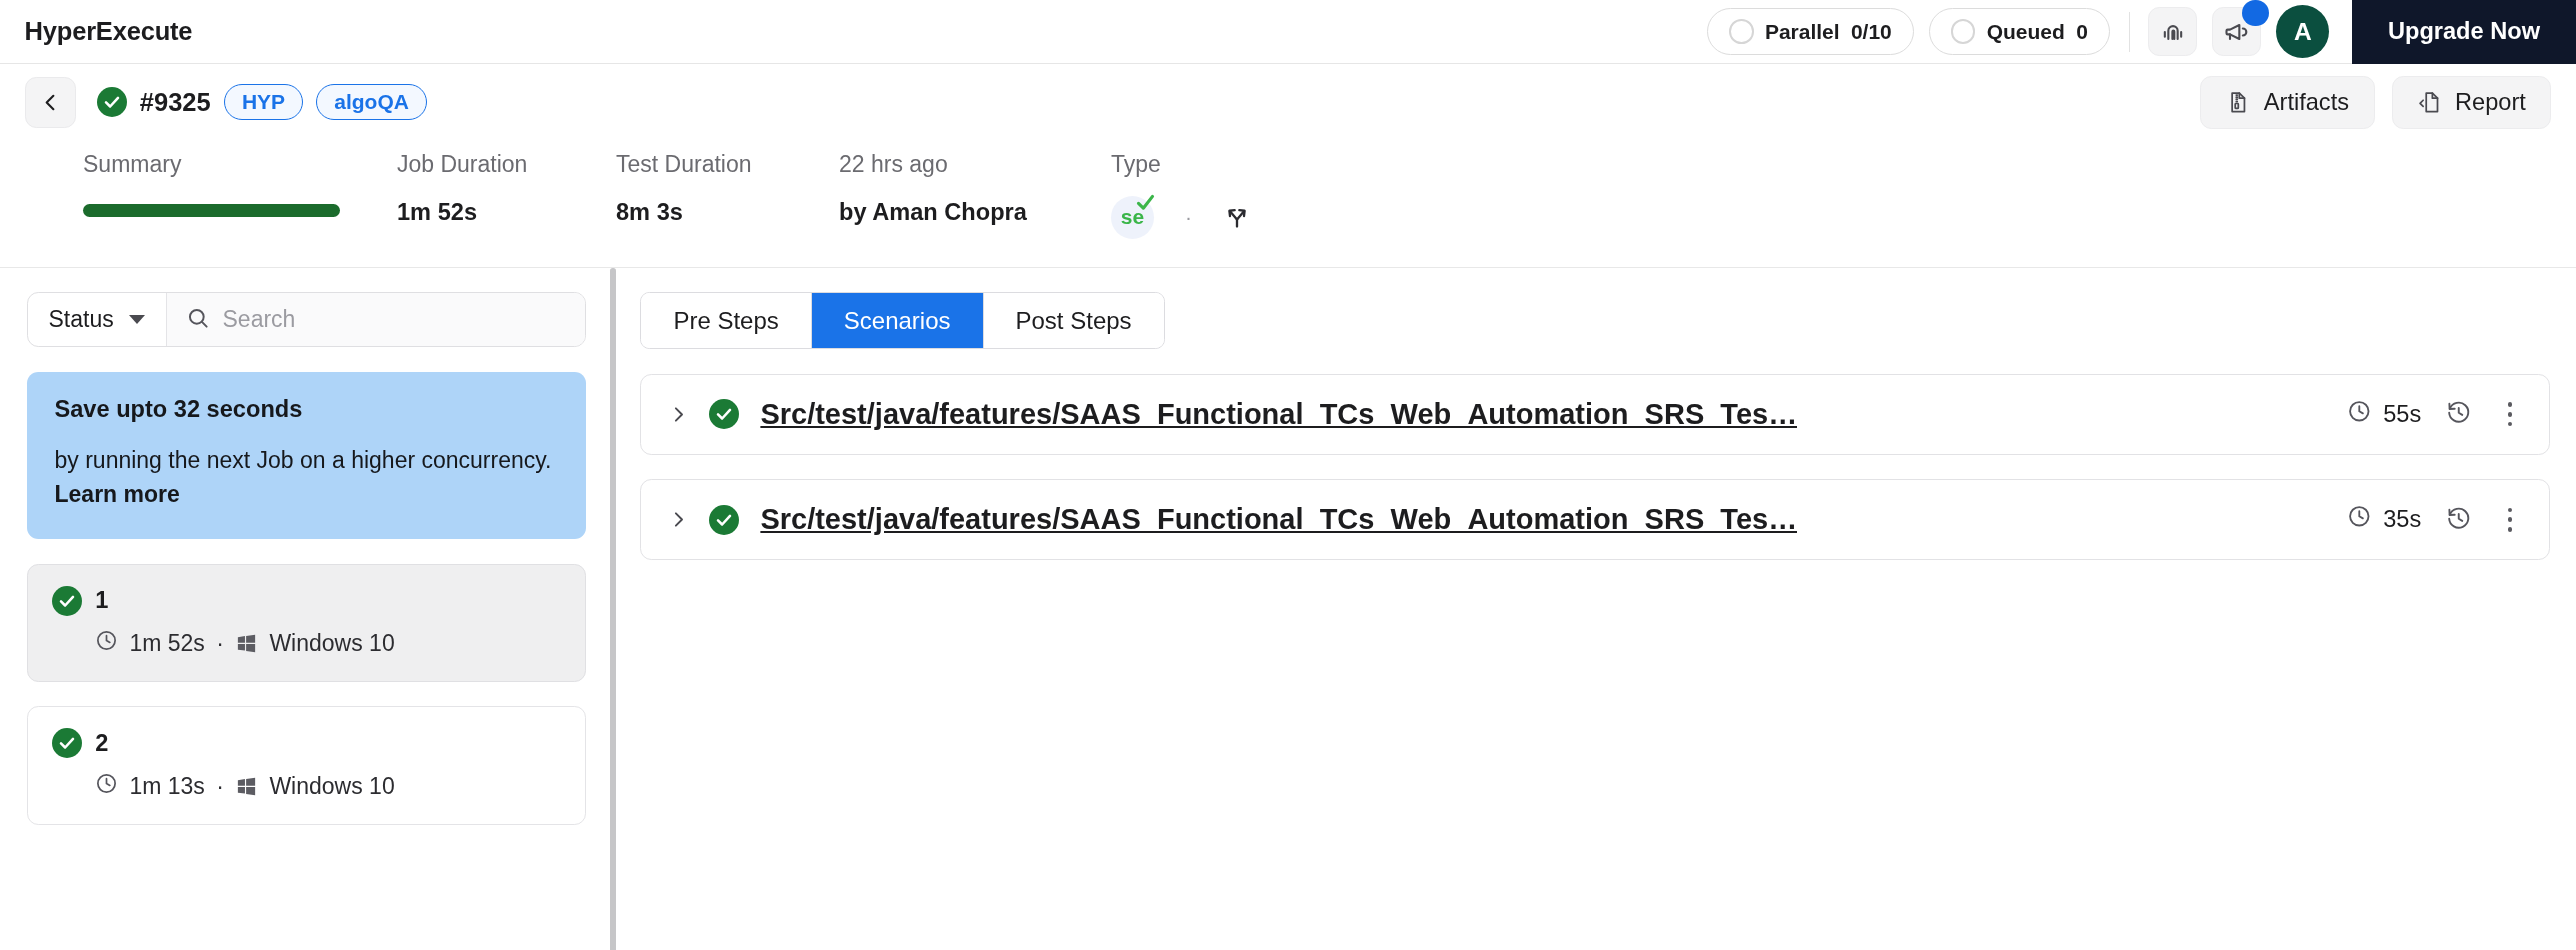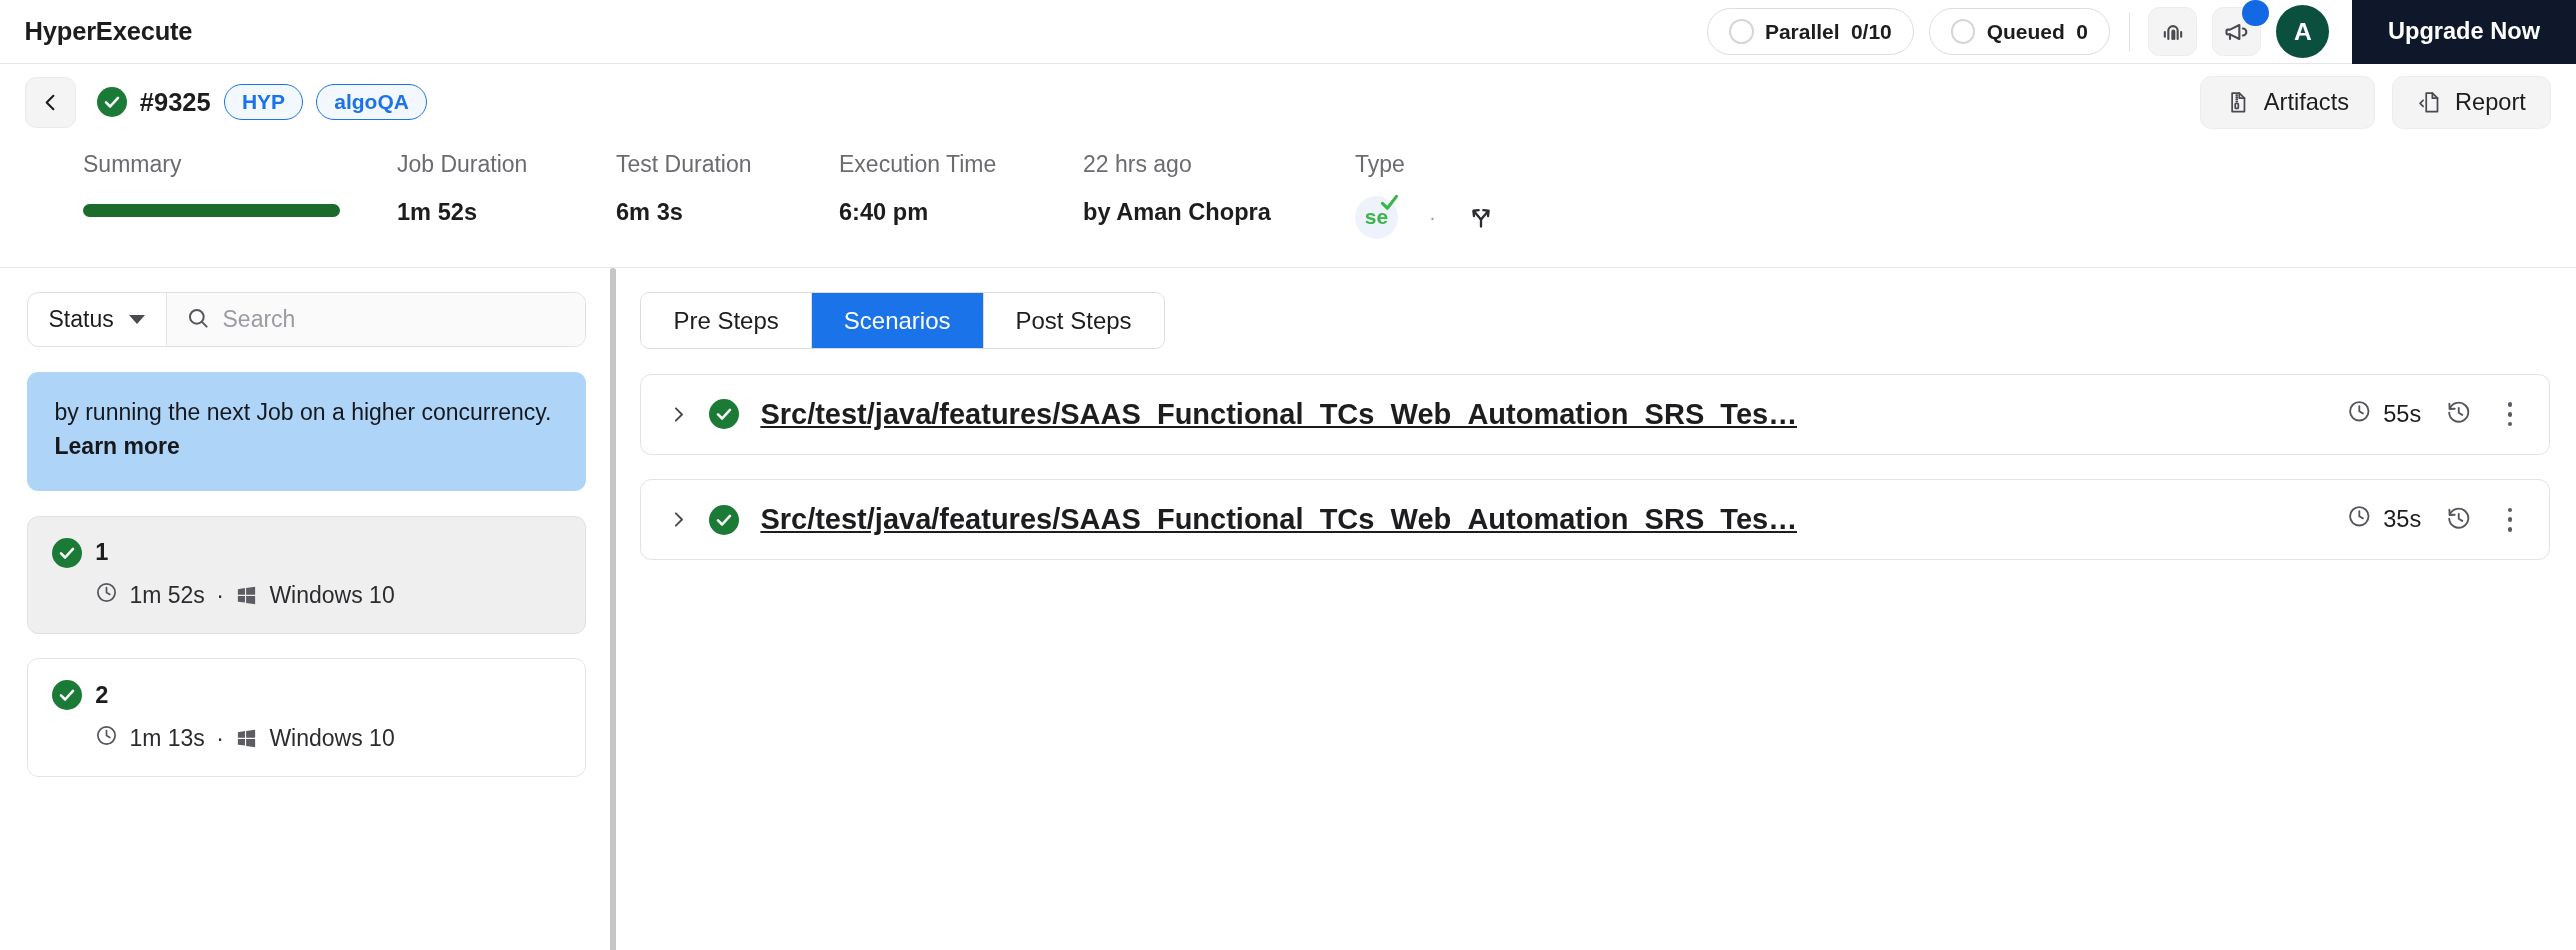"Execution Time" div.stat { html: <div> <div>Execution Time</div> <div>6:40 pm</div> </div> -> none }
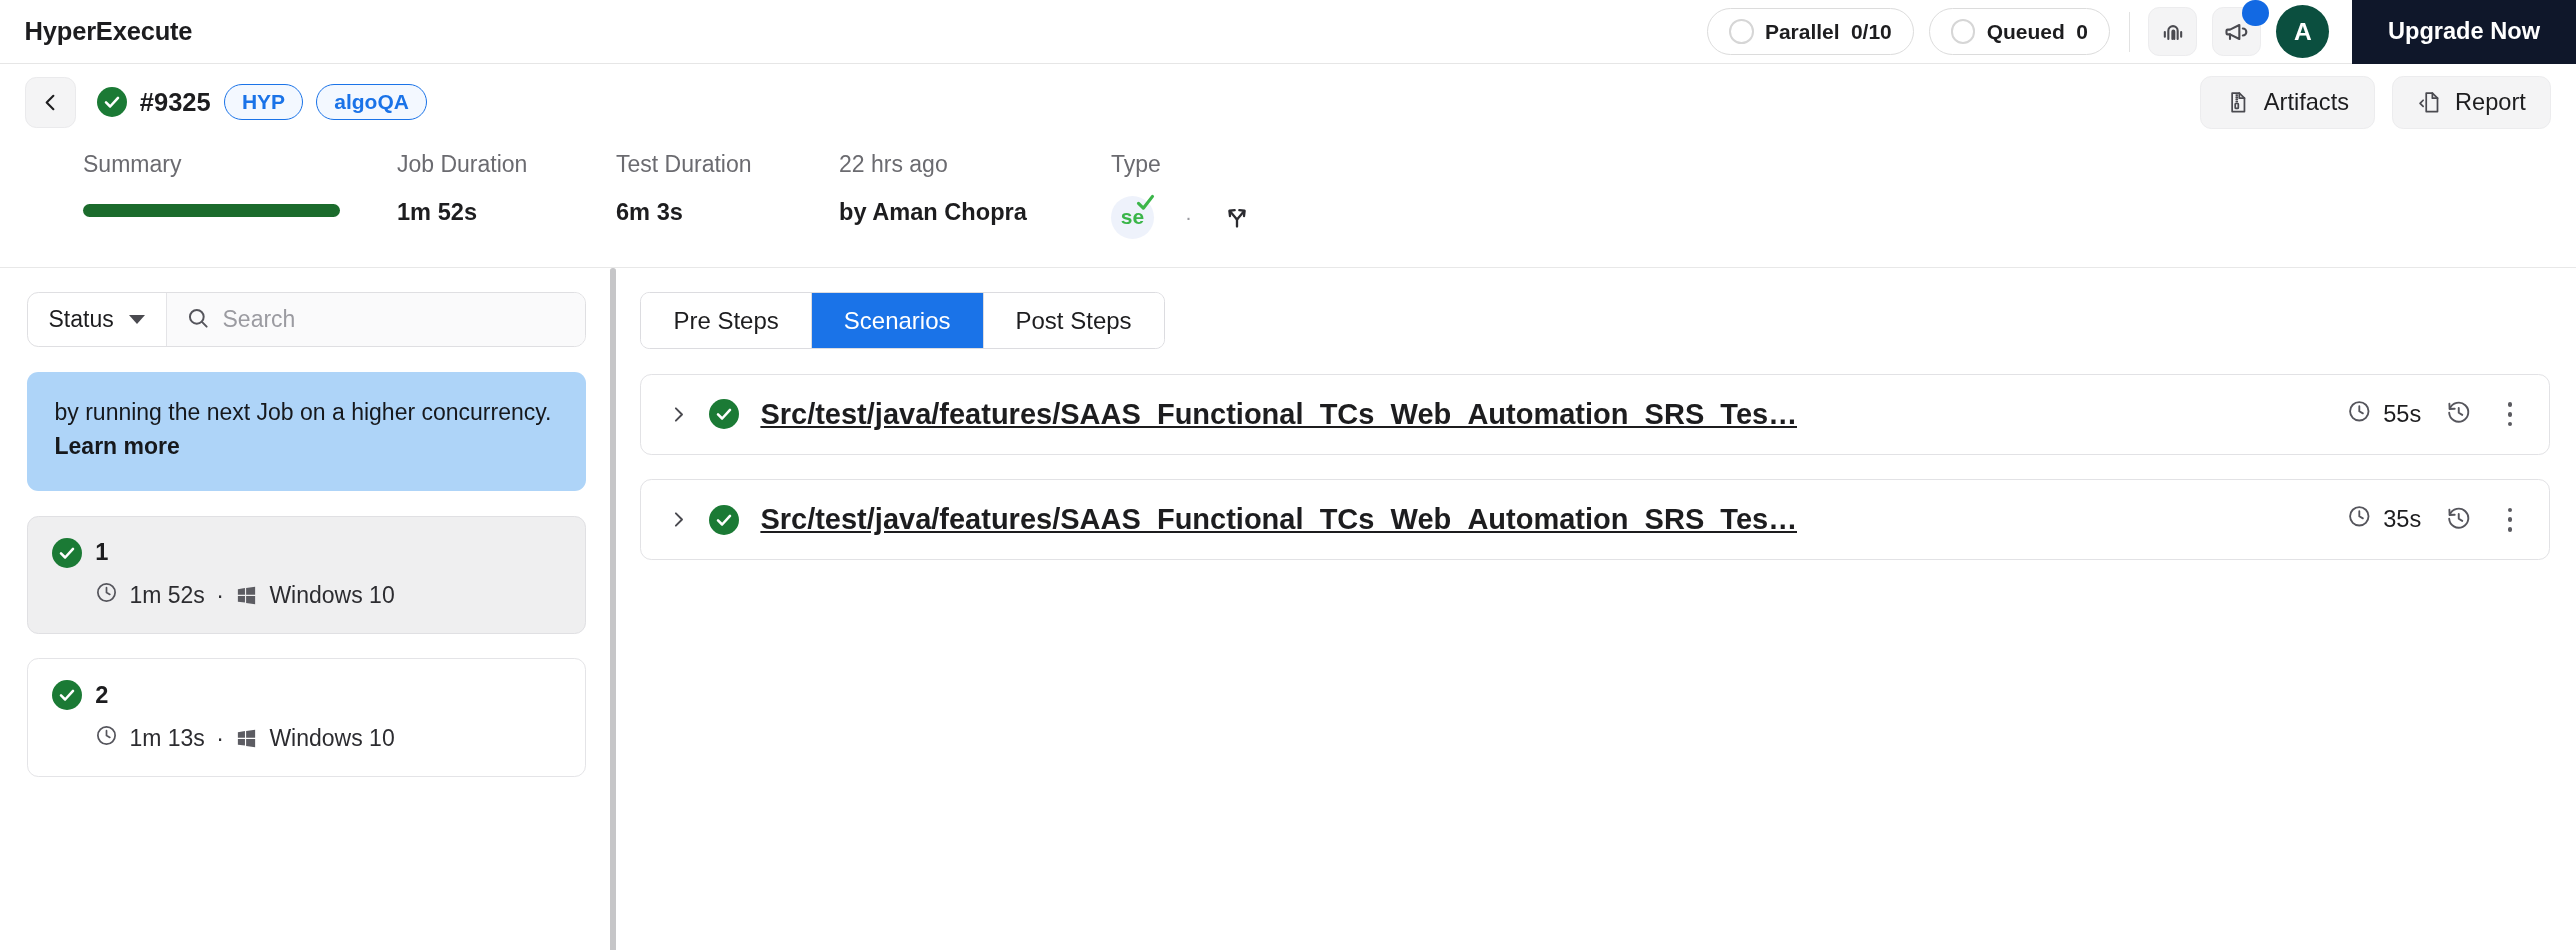"6m 3s" div.stat-value { text: 6m -> 8m }
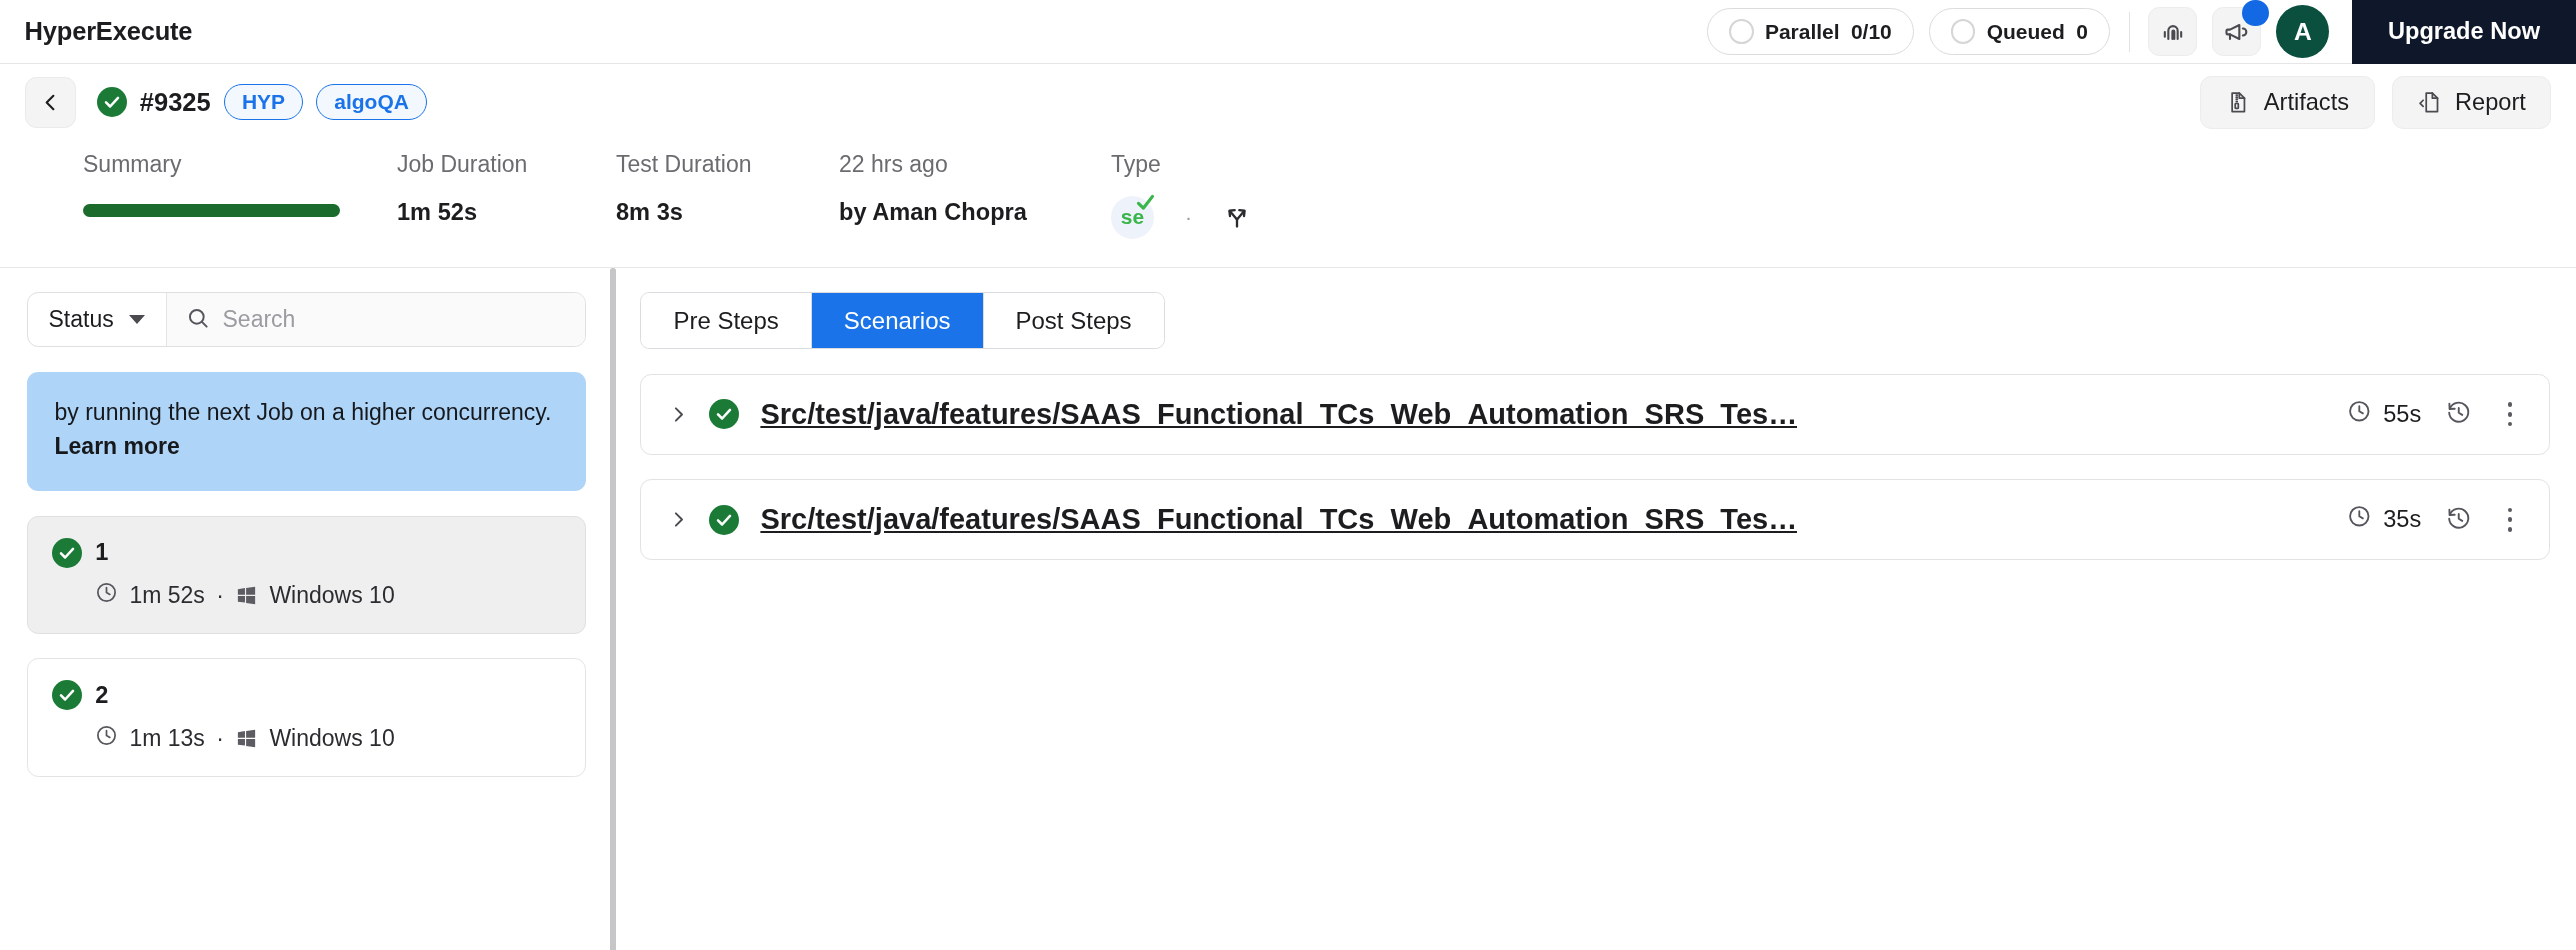"Save upto 32 seconds" div.promo-title { html: none -> <div>Save upto 32 seconds</div> }
